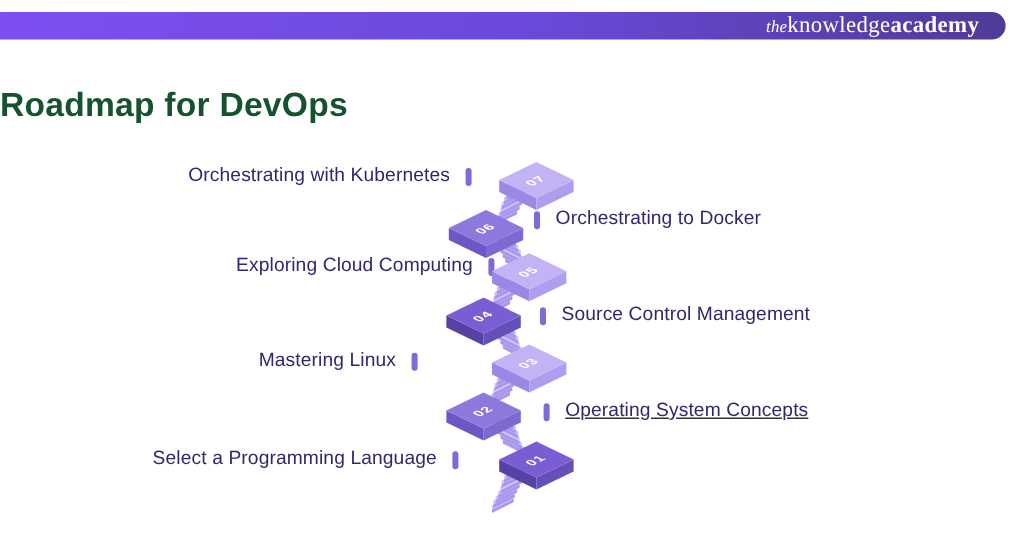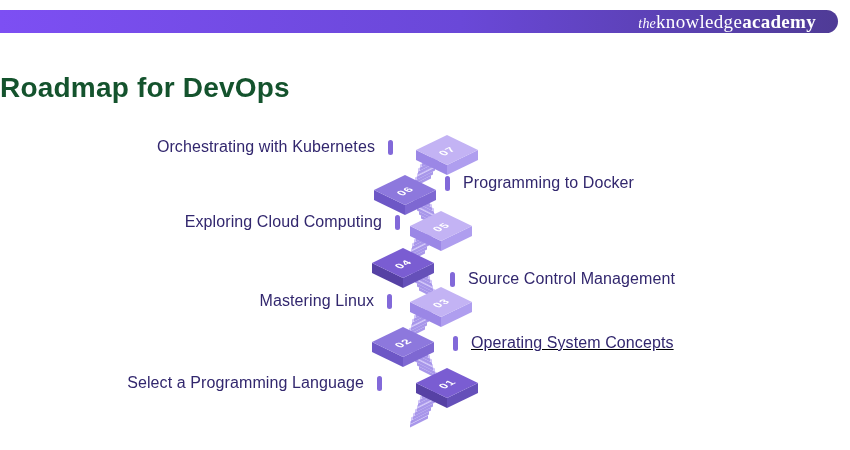"Programming to Docker" span.lbl { text: Programming -> Orchestrating }
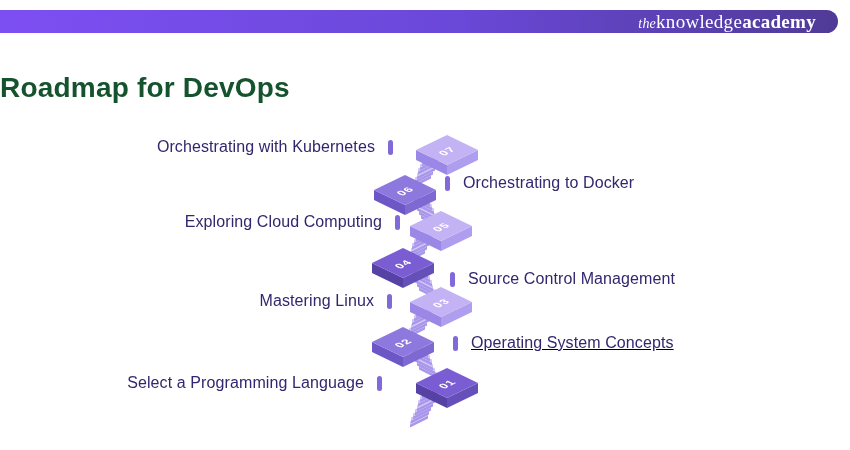"Exploring Cloud Computing" .r3 { padding-left: none -> 12px }
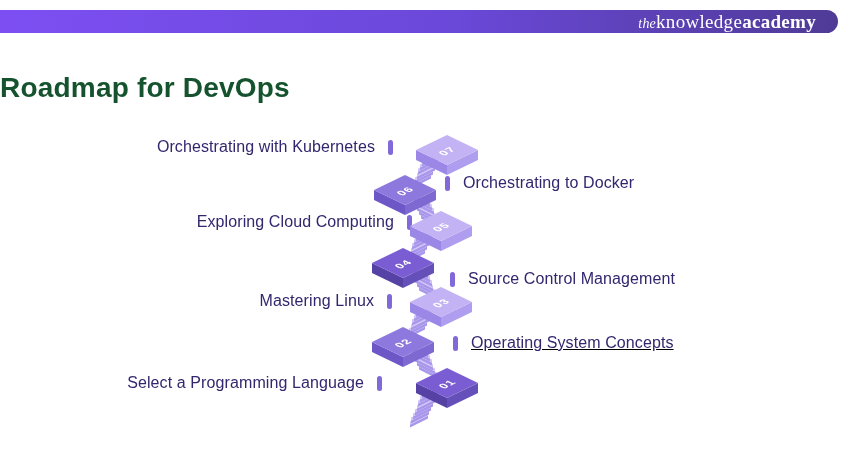"Source Control Management" .r4 { top: 268px -> 252px }
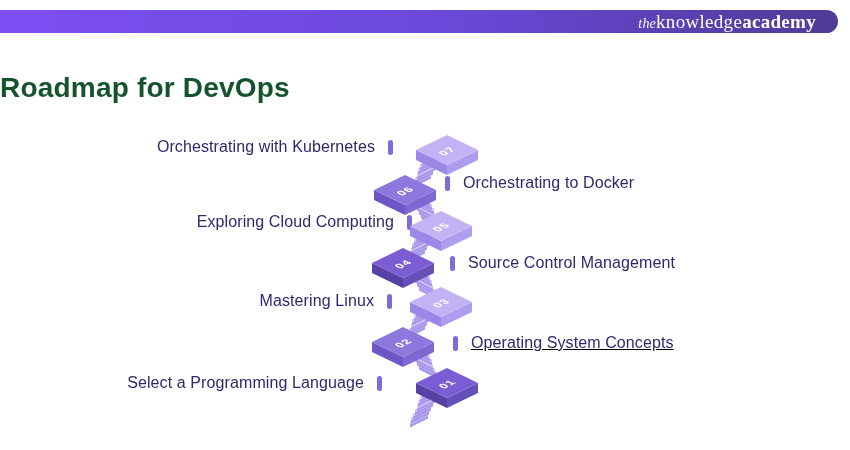"Mastering Linux" .r5 { width: 392px -> 348px }
